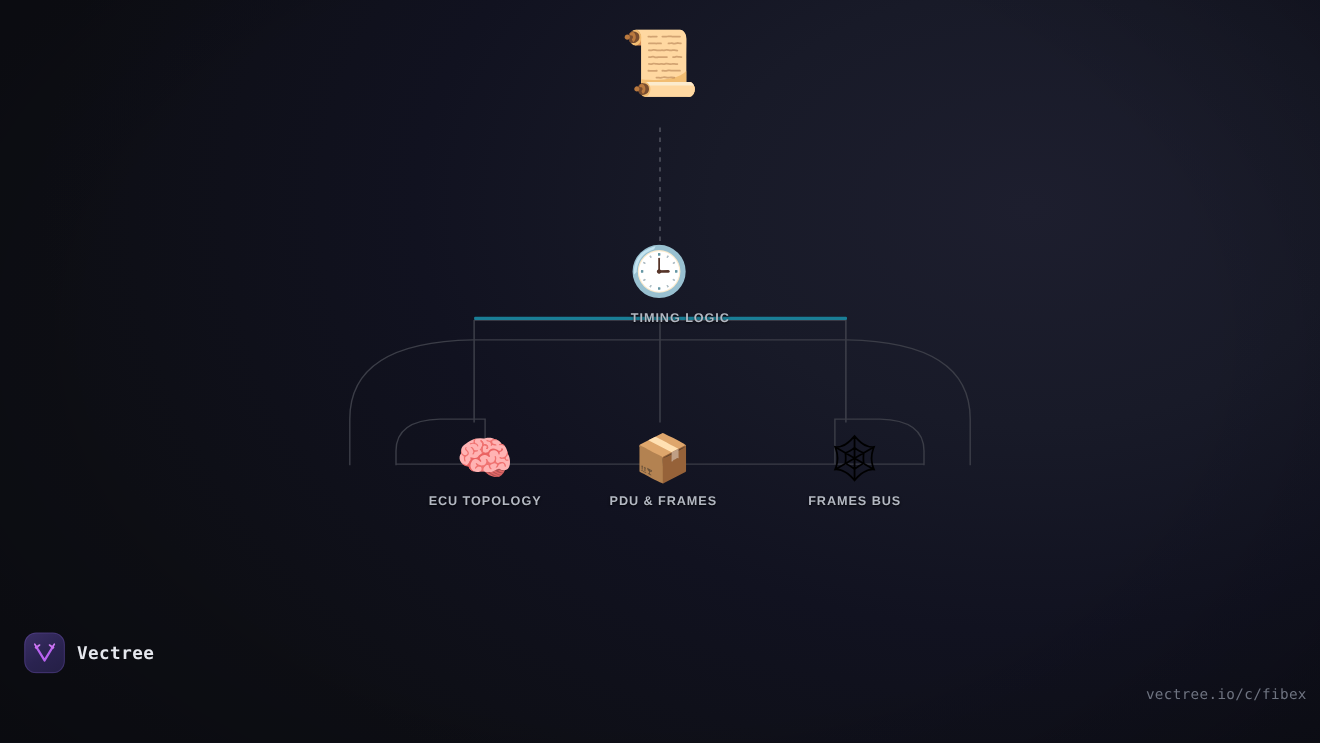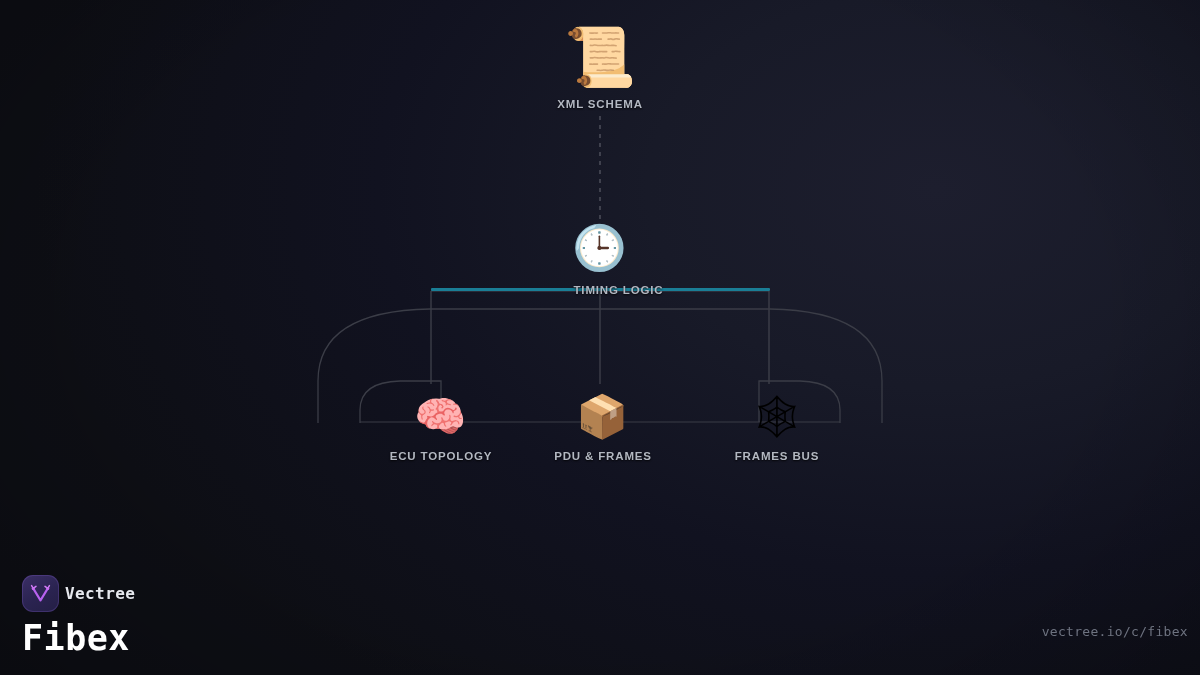"XML SCHEMA" span.caption { html: <span>XML SCHEMA</span> -> none }
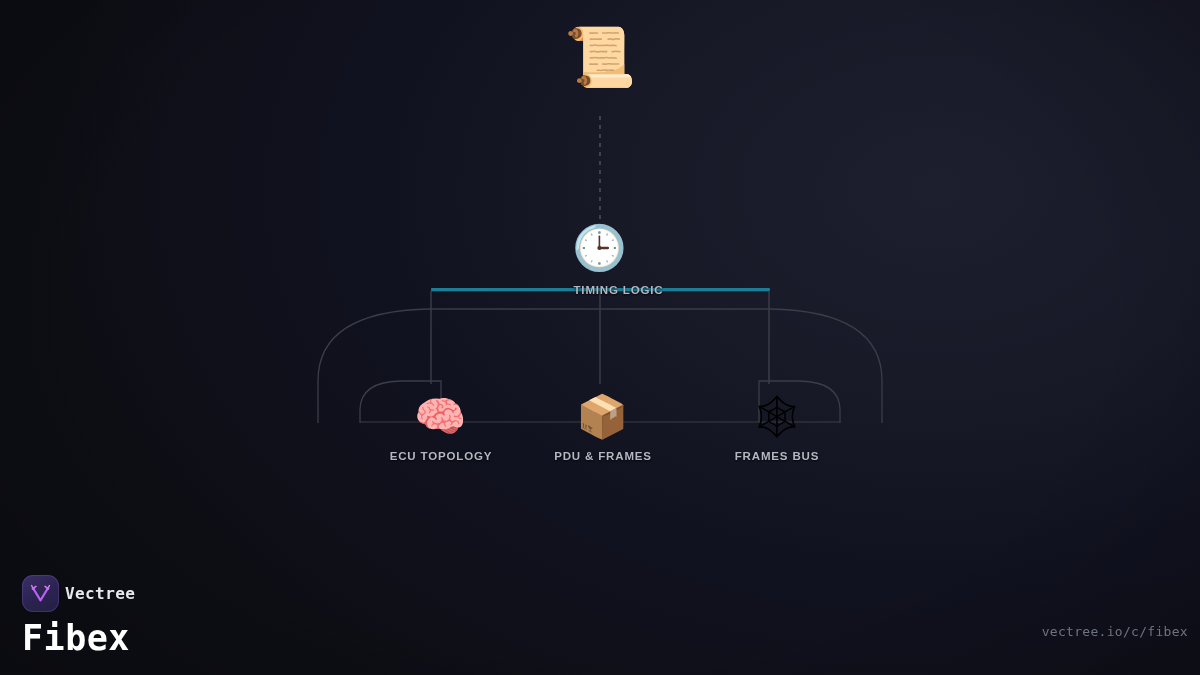"Vectree" #brand-row { gap: 6px -> 11px }
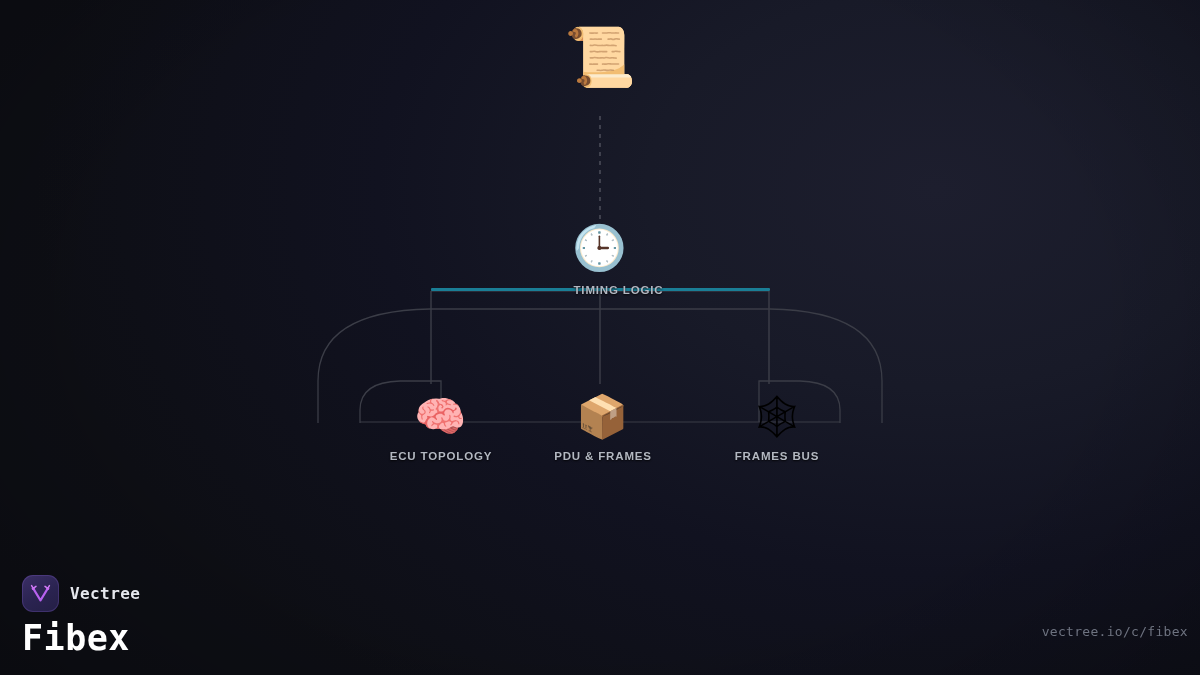"Fibex" div { html: <div>Fibex</div> -> none }
